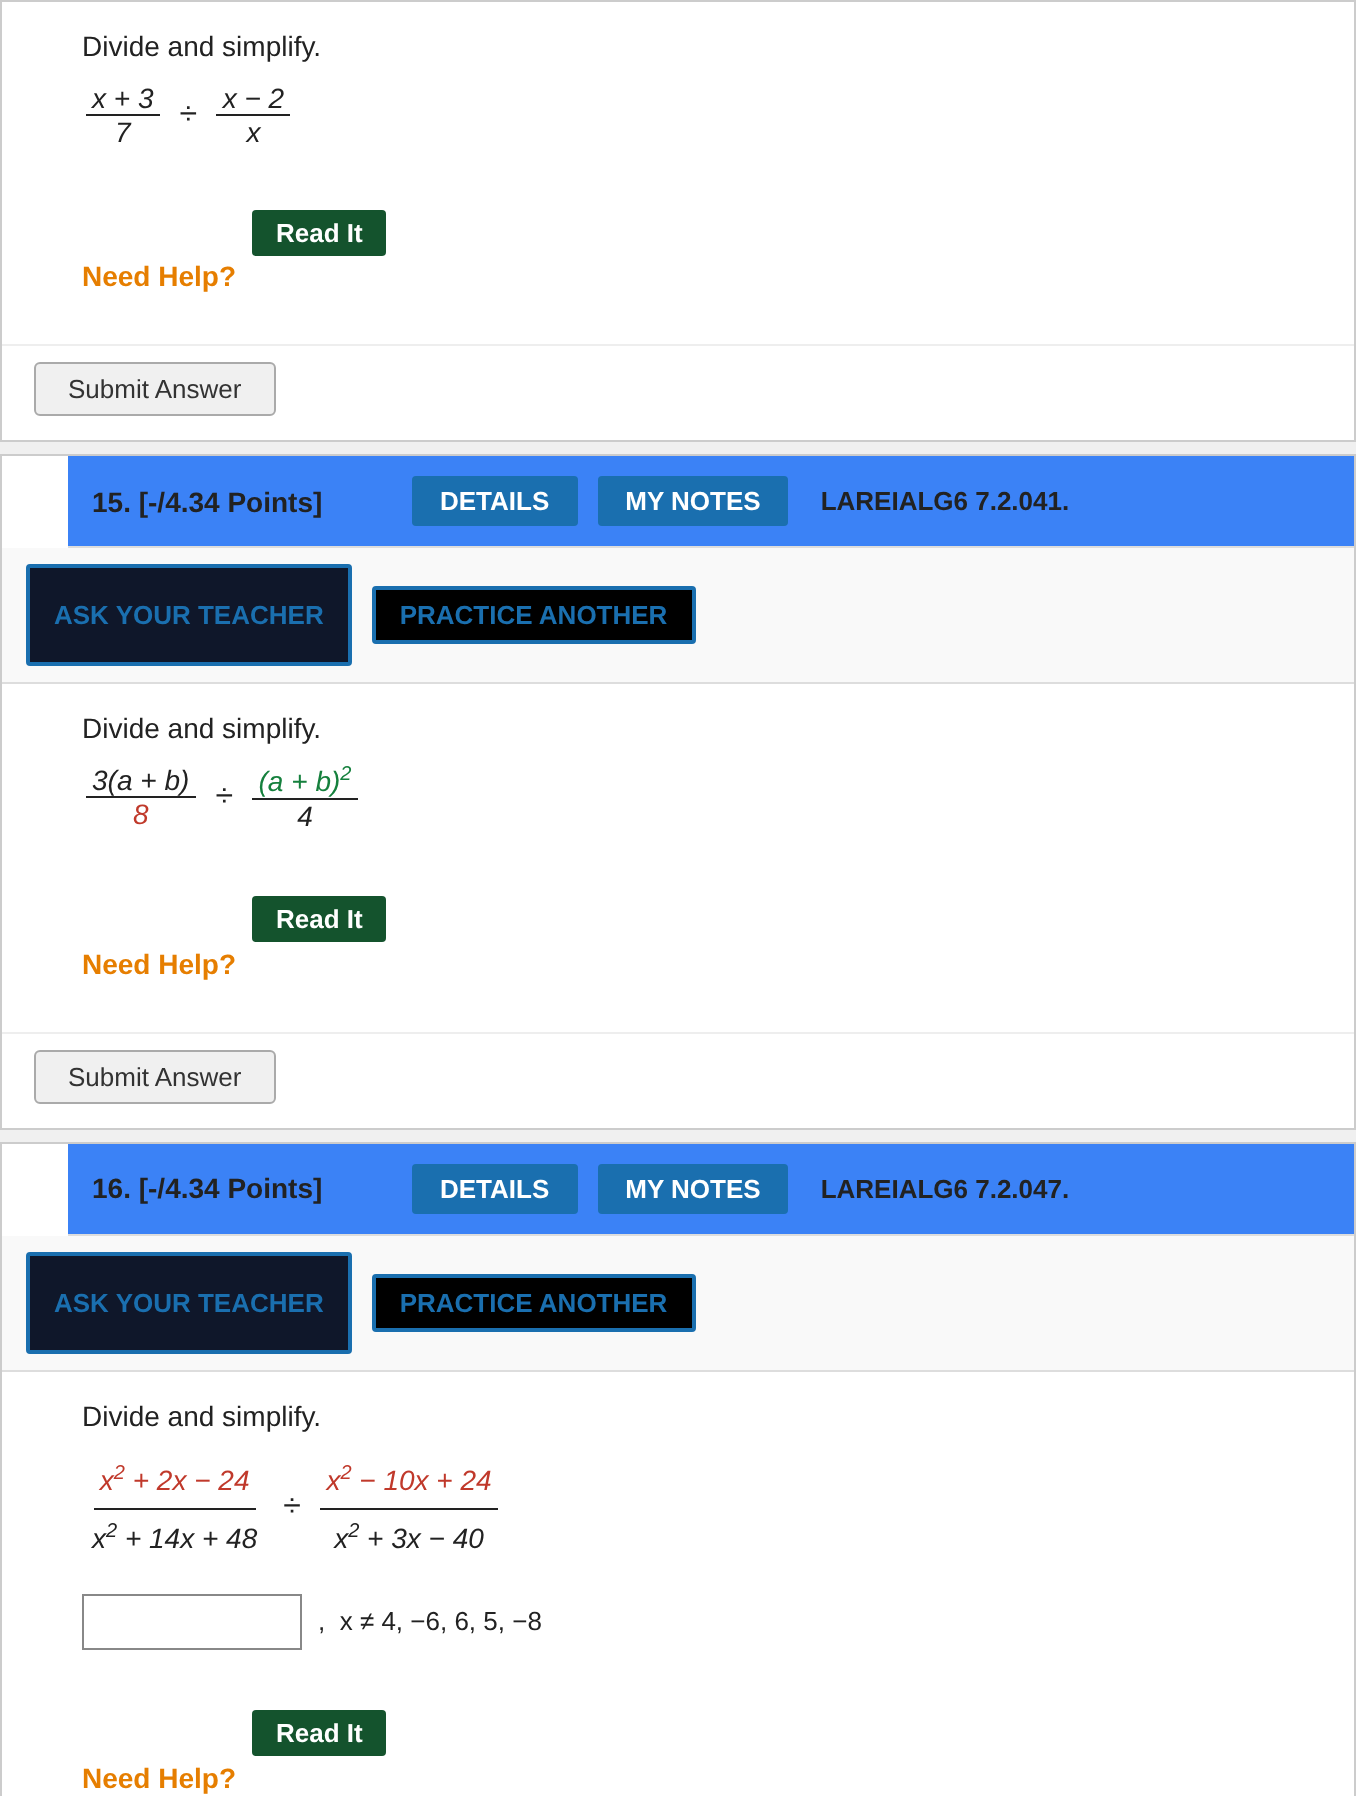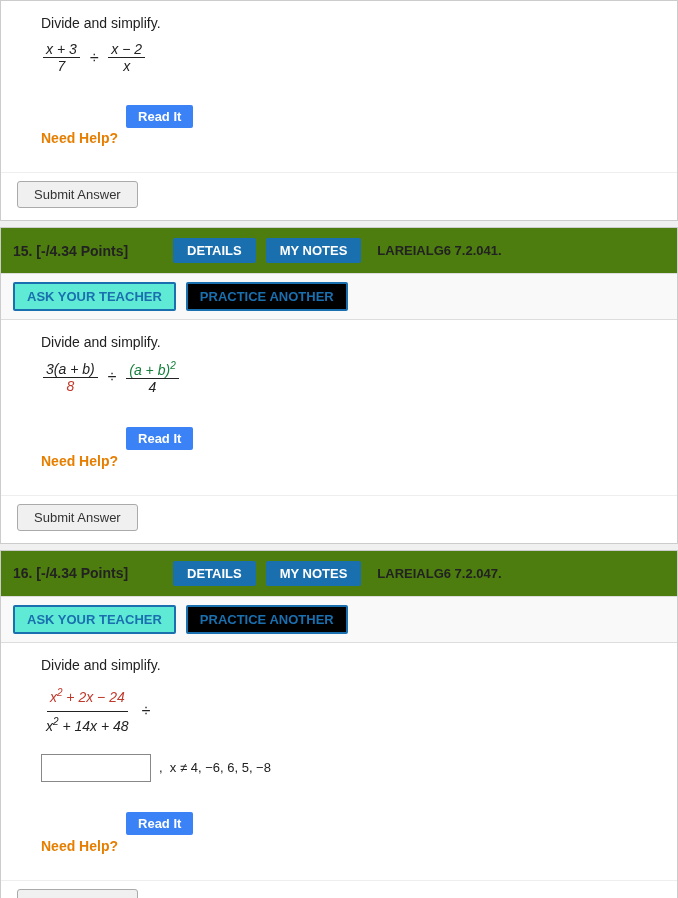"Read It" .btn-read-it { background: #3b82f6 -> #14532d }
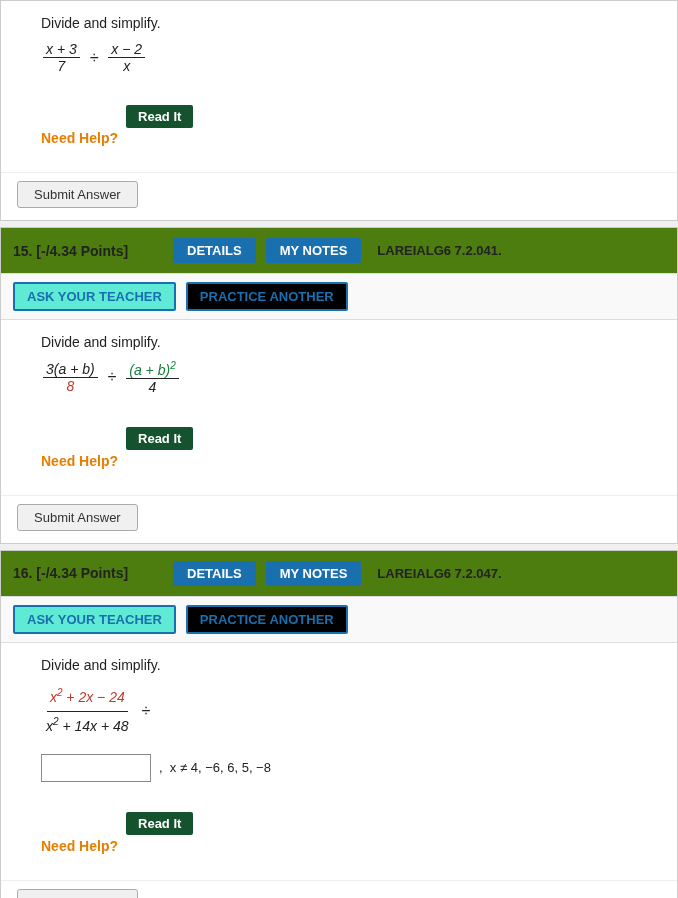"15. [-/4.34 Points]" .problem-header { background: #4d7c0f -> #3b82f6; margin-left: none -> 33px }
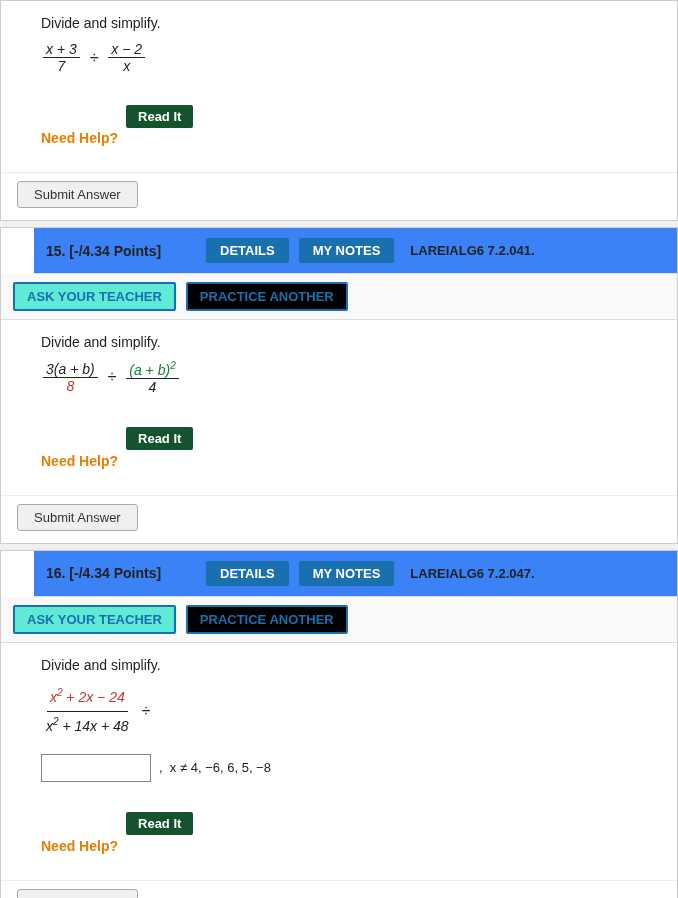"ASK YOUR TEACHER" .btn-ask { background: #5eead4 -> #0f172a; padding: 5px 12px -> 16px 12px }
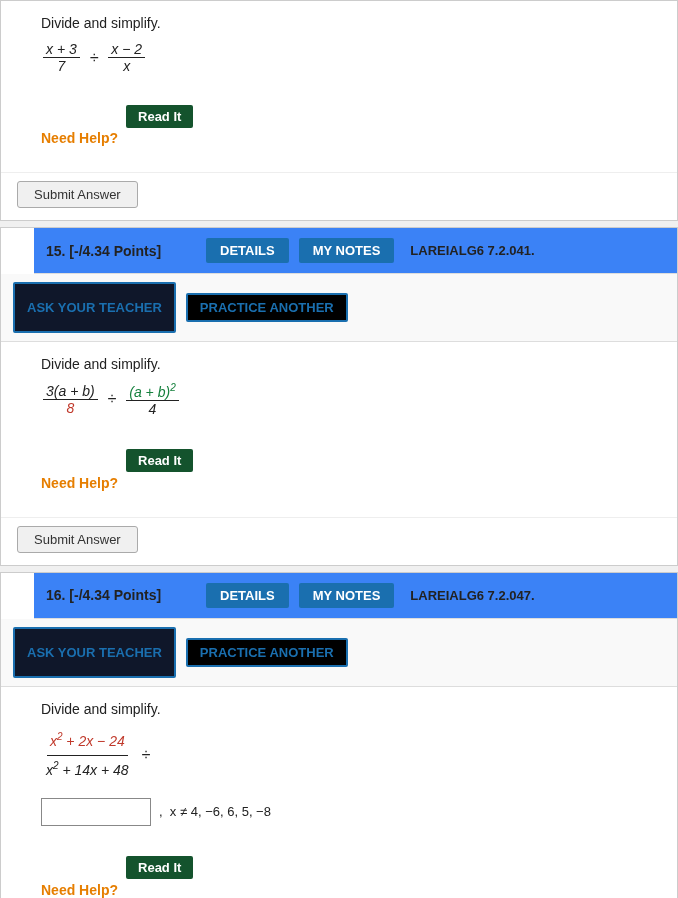"x2 − 10x + 24" span.fraction { html: none -> <span> <span><em>x</em><span>2</span> − 10<em>x</em> + 24</span> <span><em>x</em><span>2</span> + 3<em>x</em> − 40</span> </span> }
